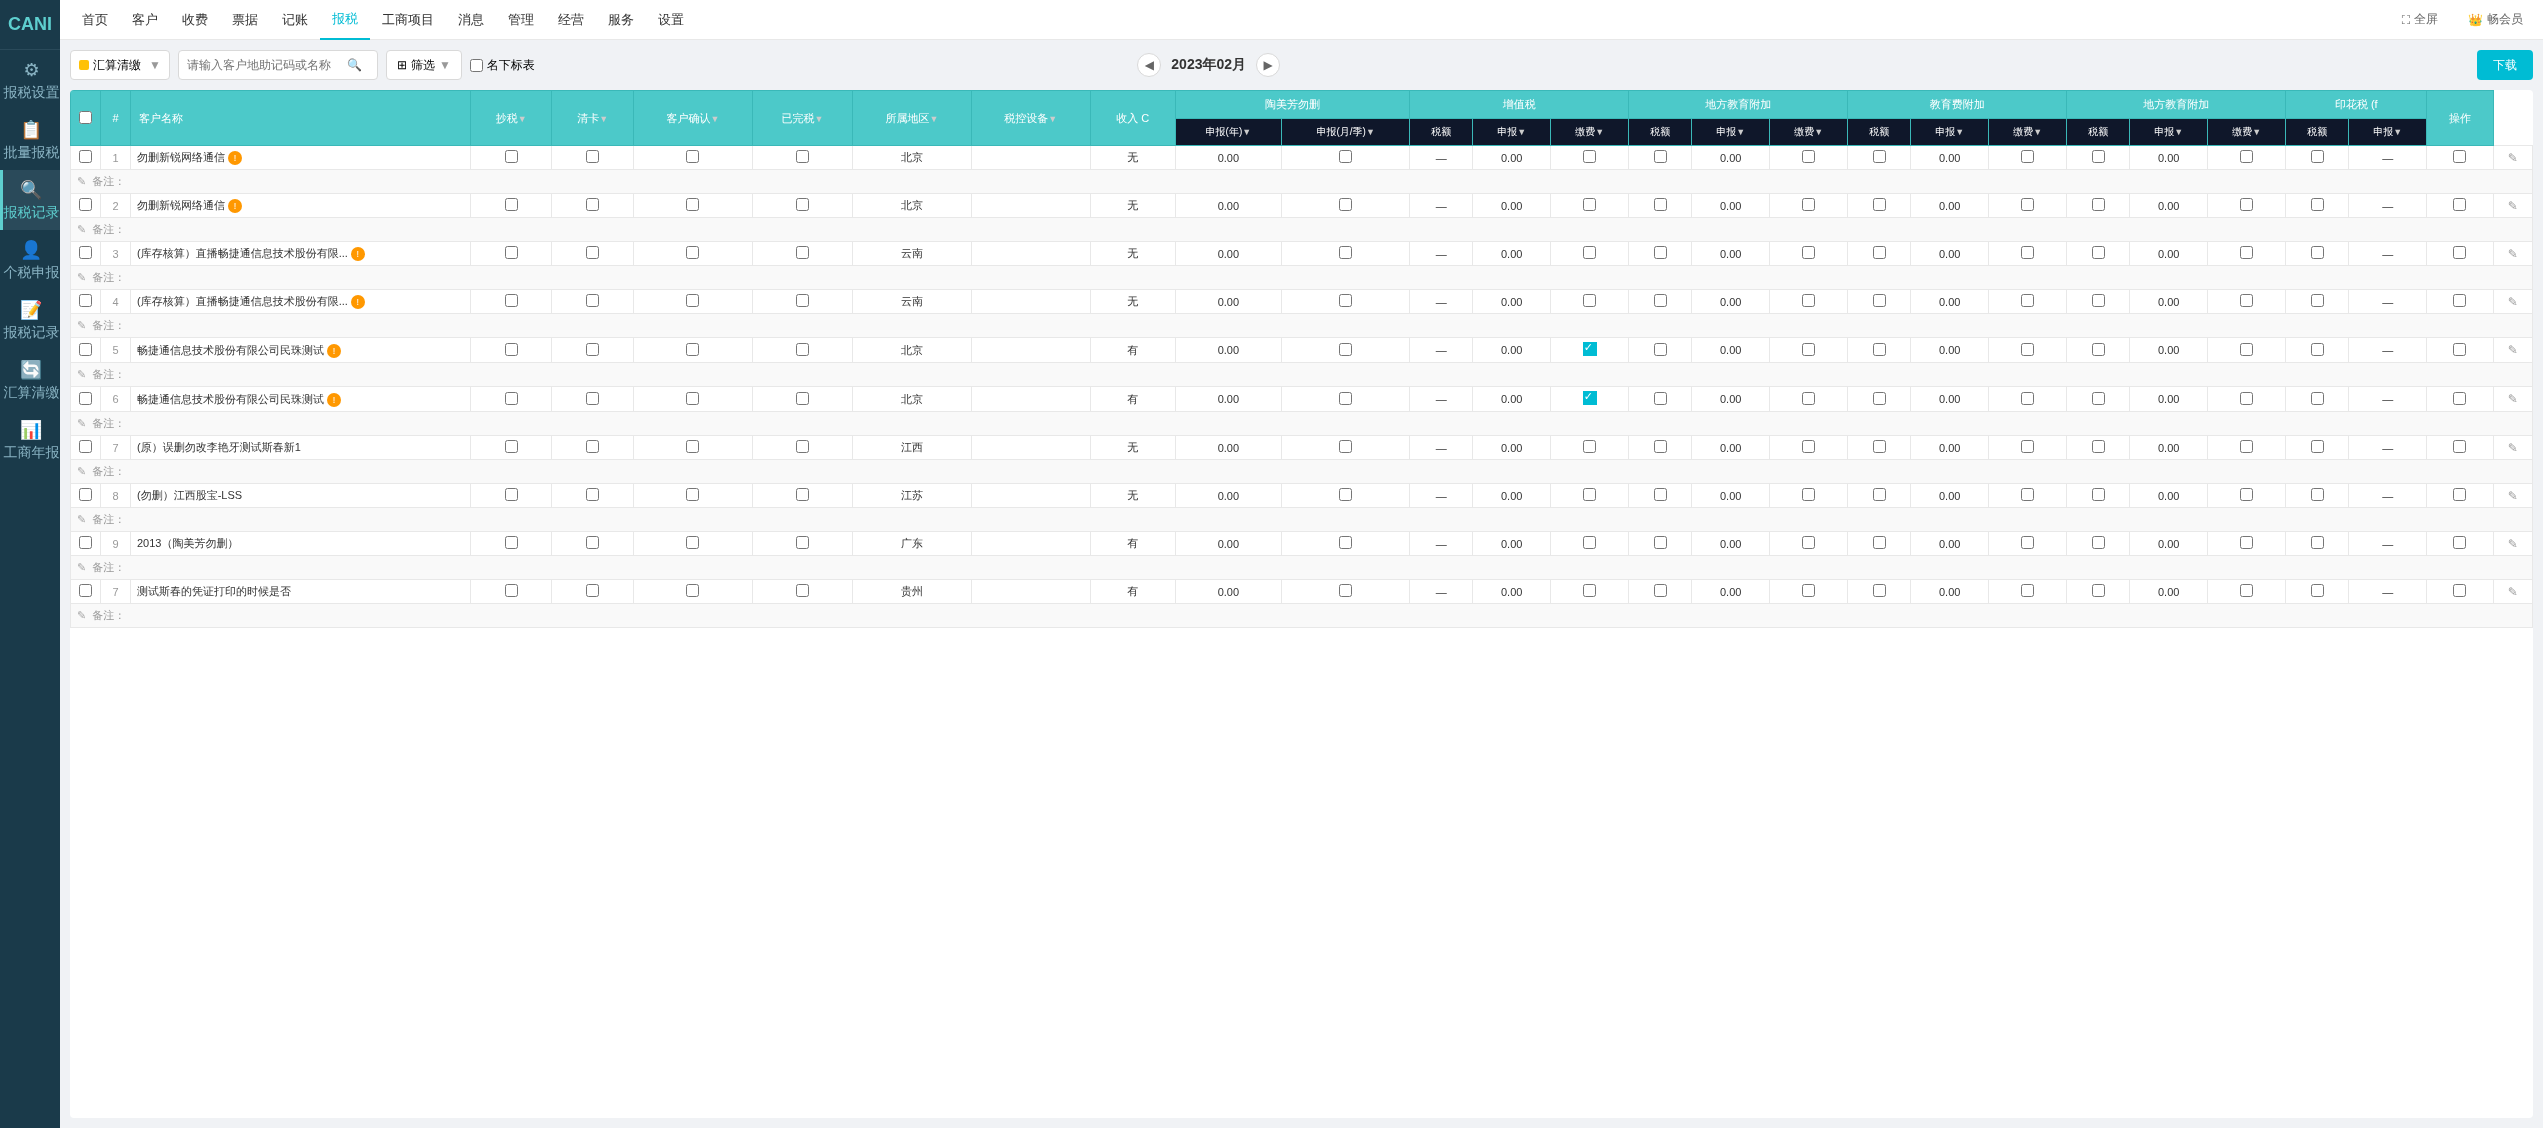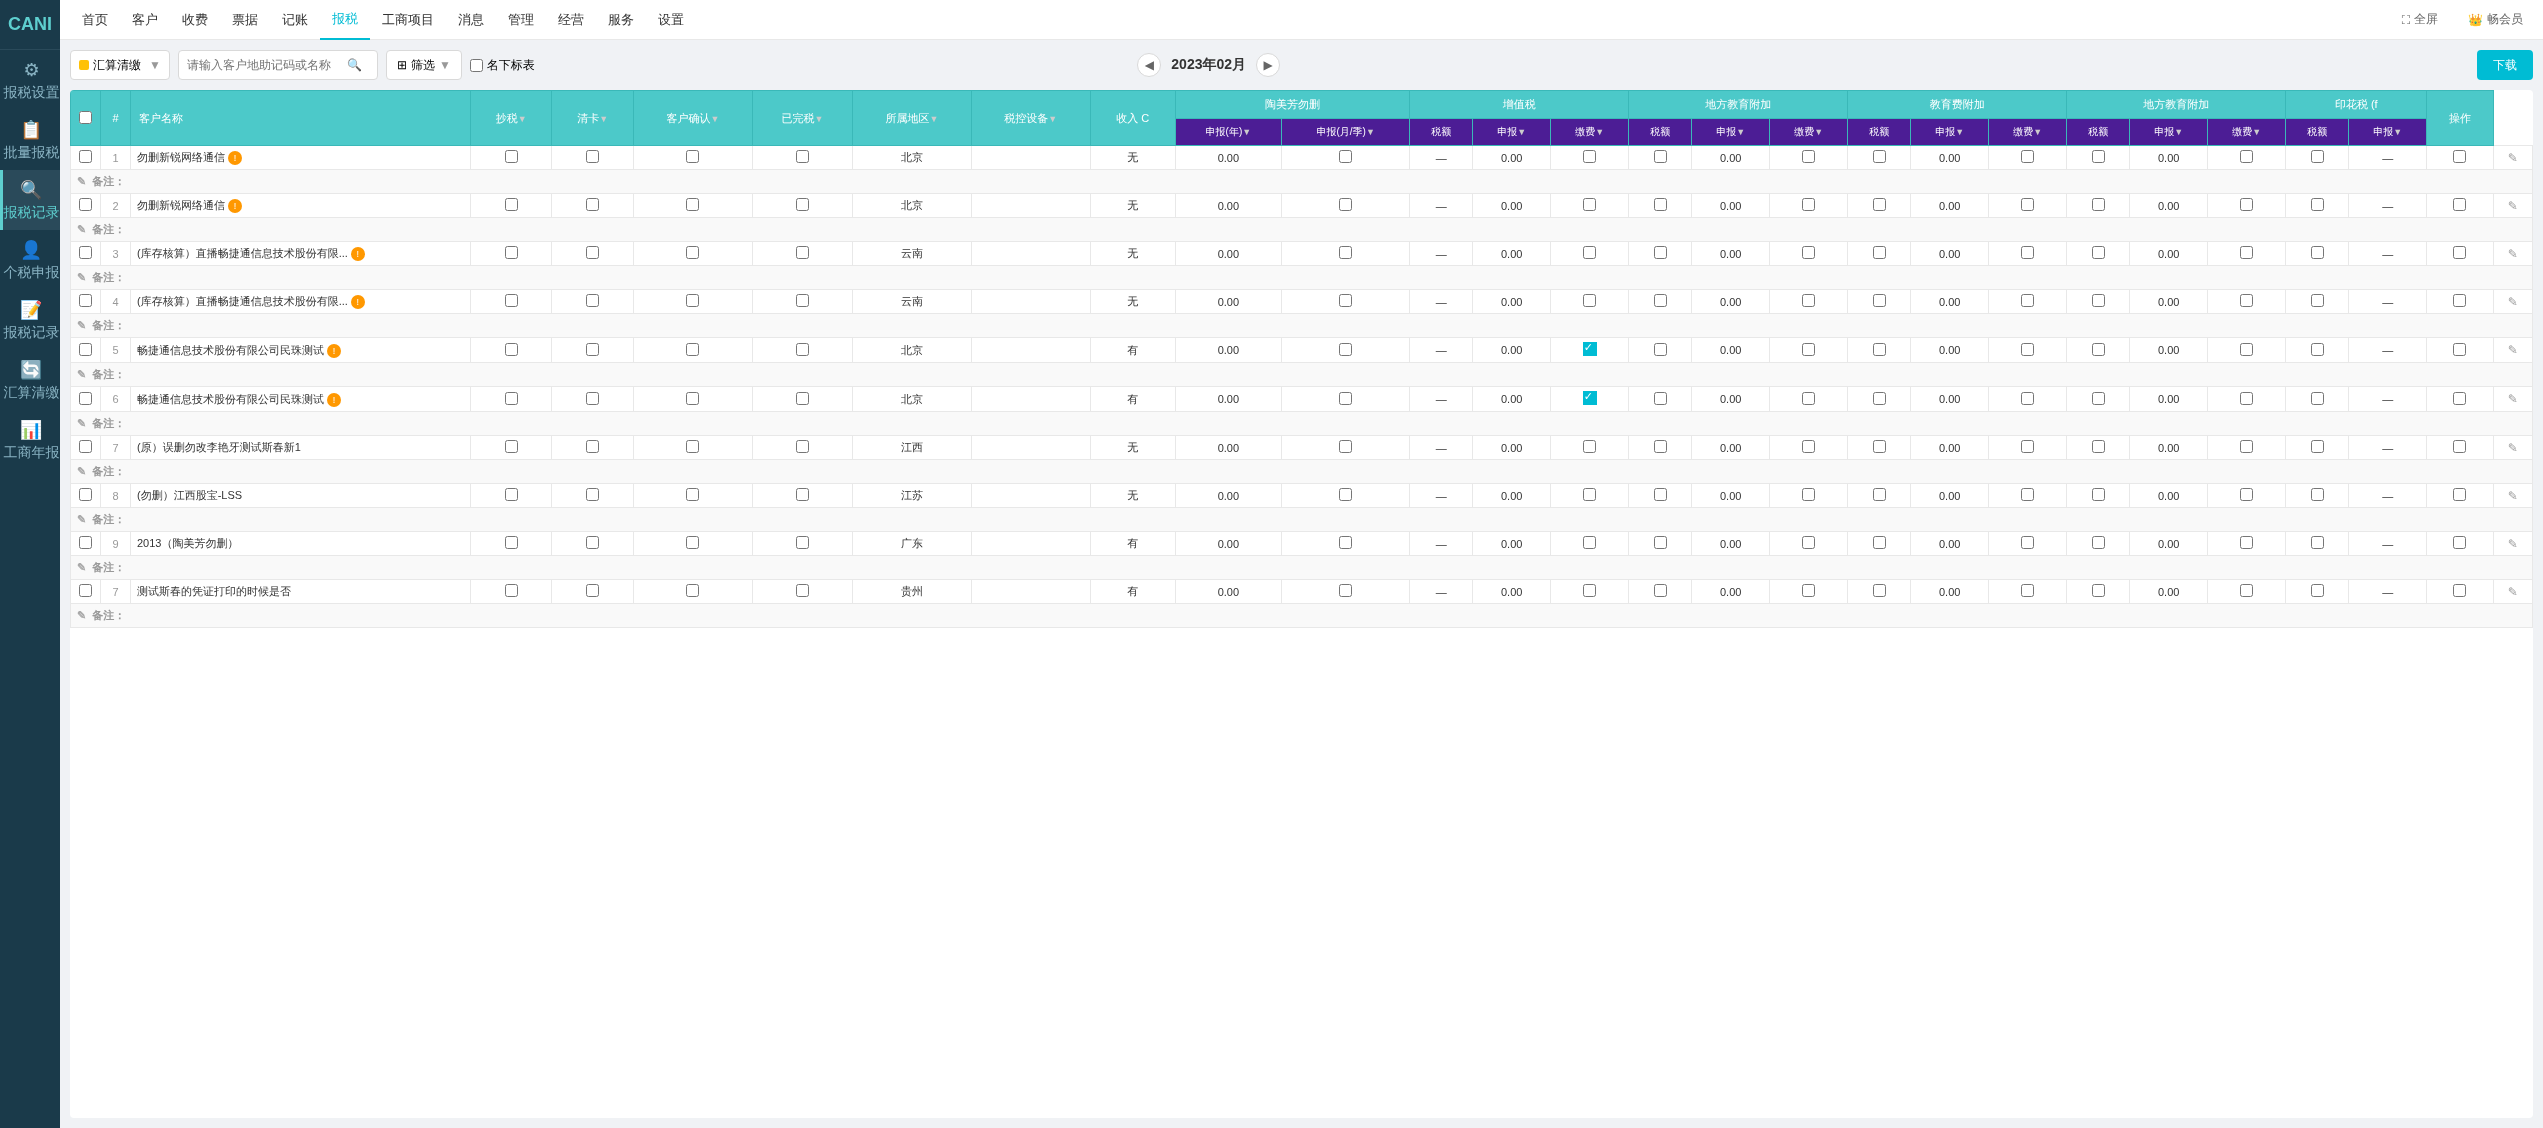"申报(年)▼" thead th.sub-header { background: #4c1d95 -> #0f172a }
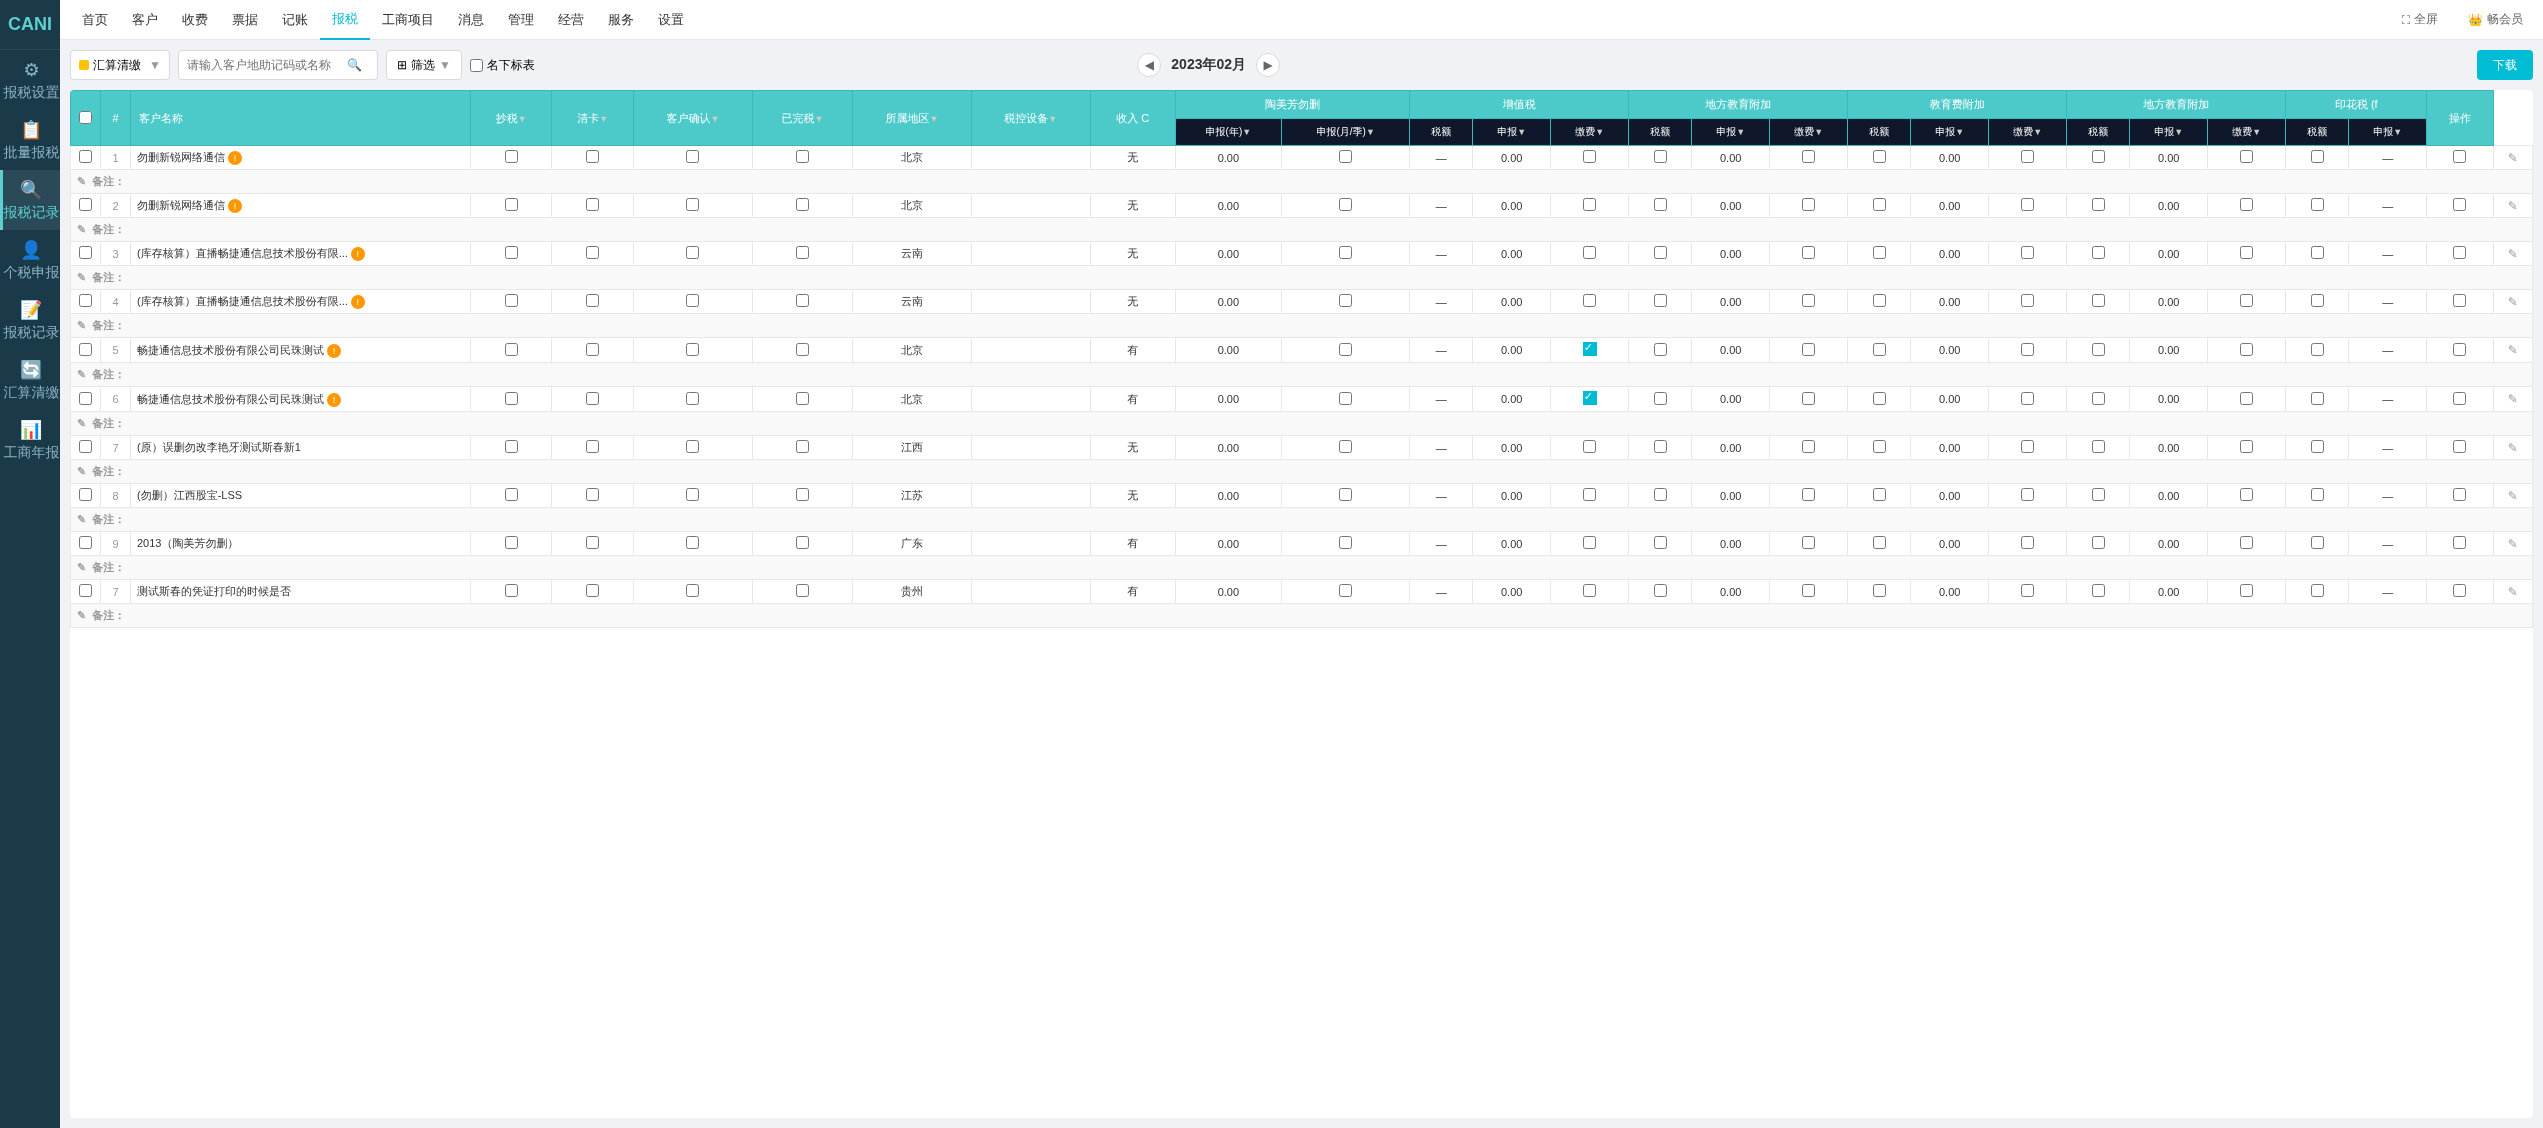"✎ 备注：" tbody tr.note-row { font-weight: bold -> none }
